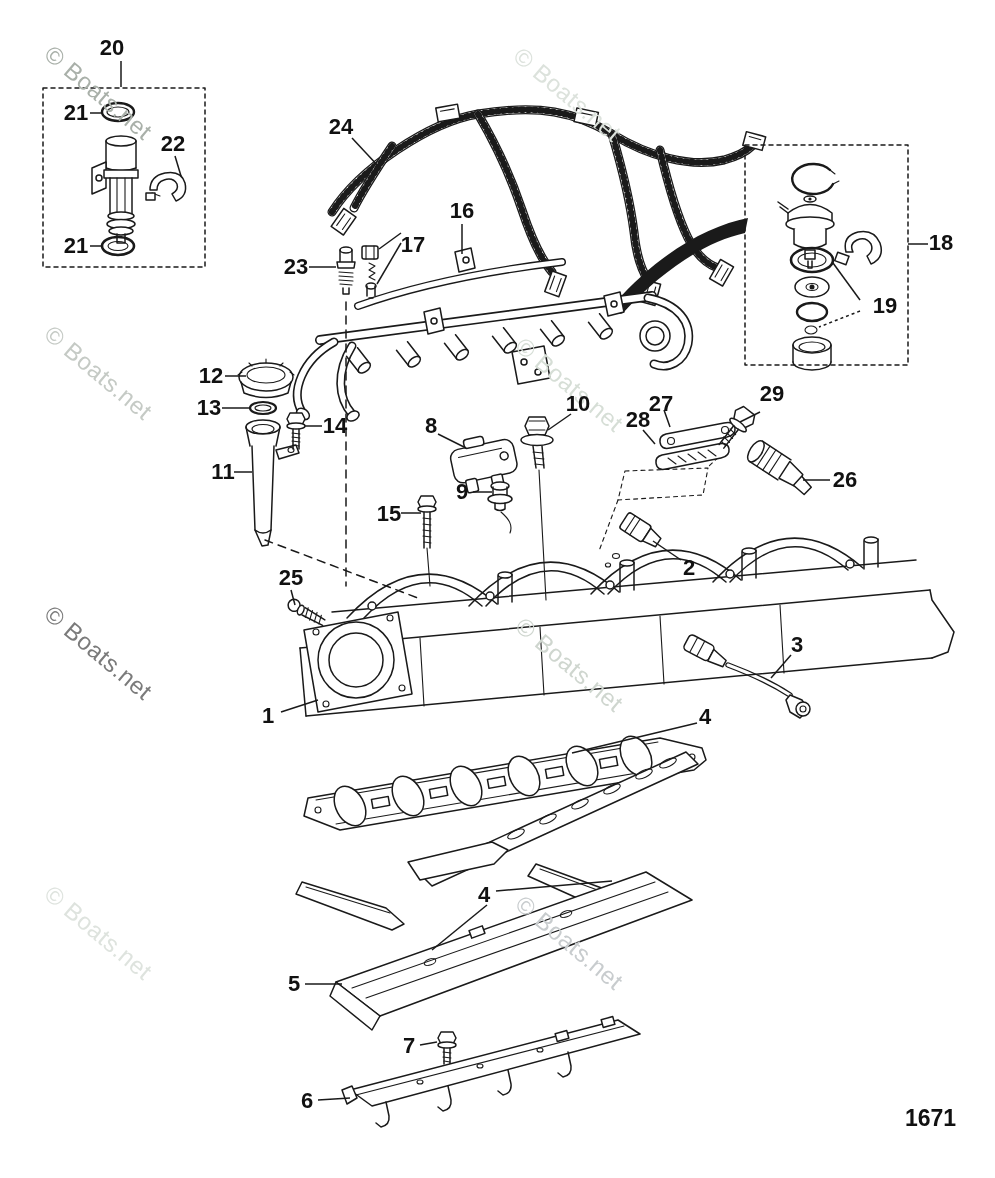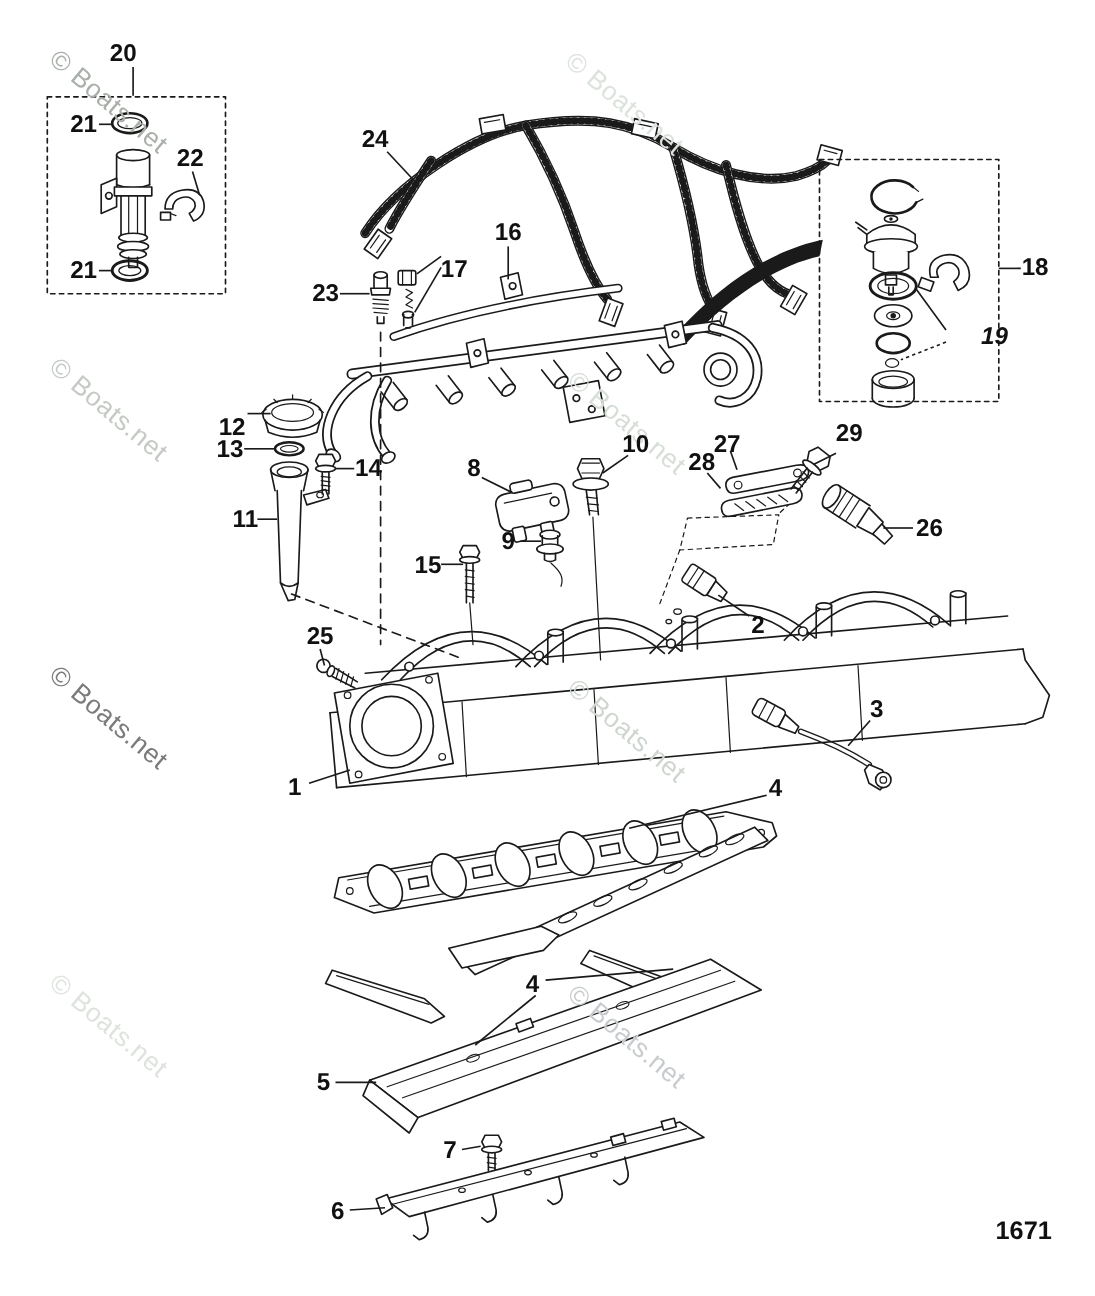"19" div.callout { font-style: italic -> none; left: 904px -> 885px }
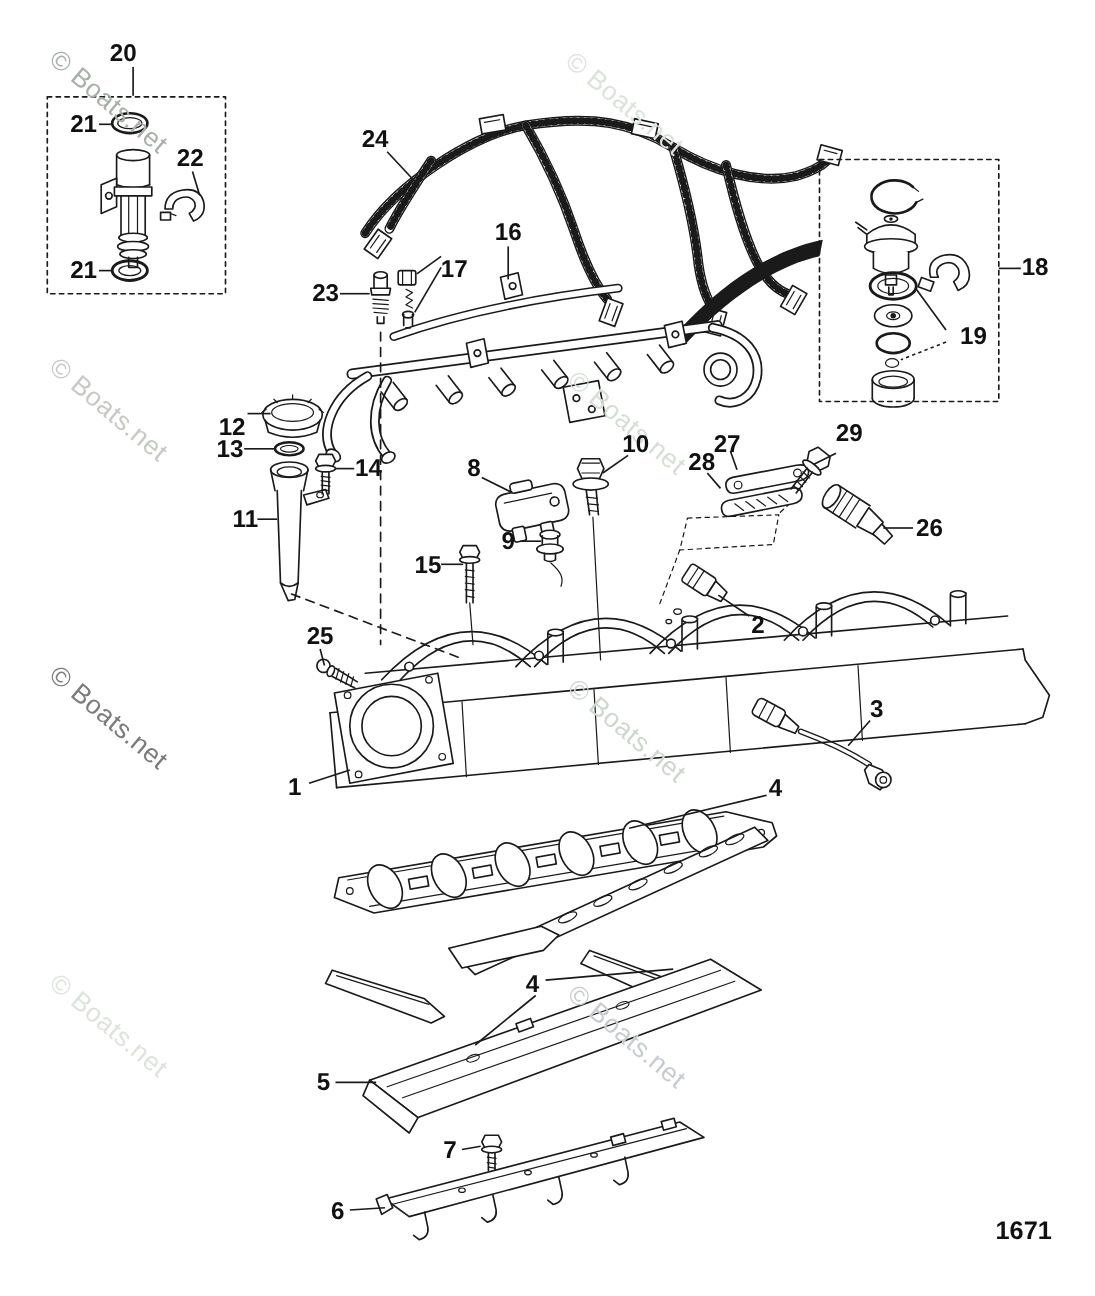"12" div.callout { margin-top: 12px -> none }
